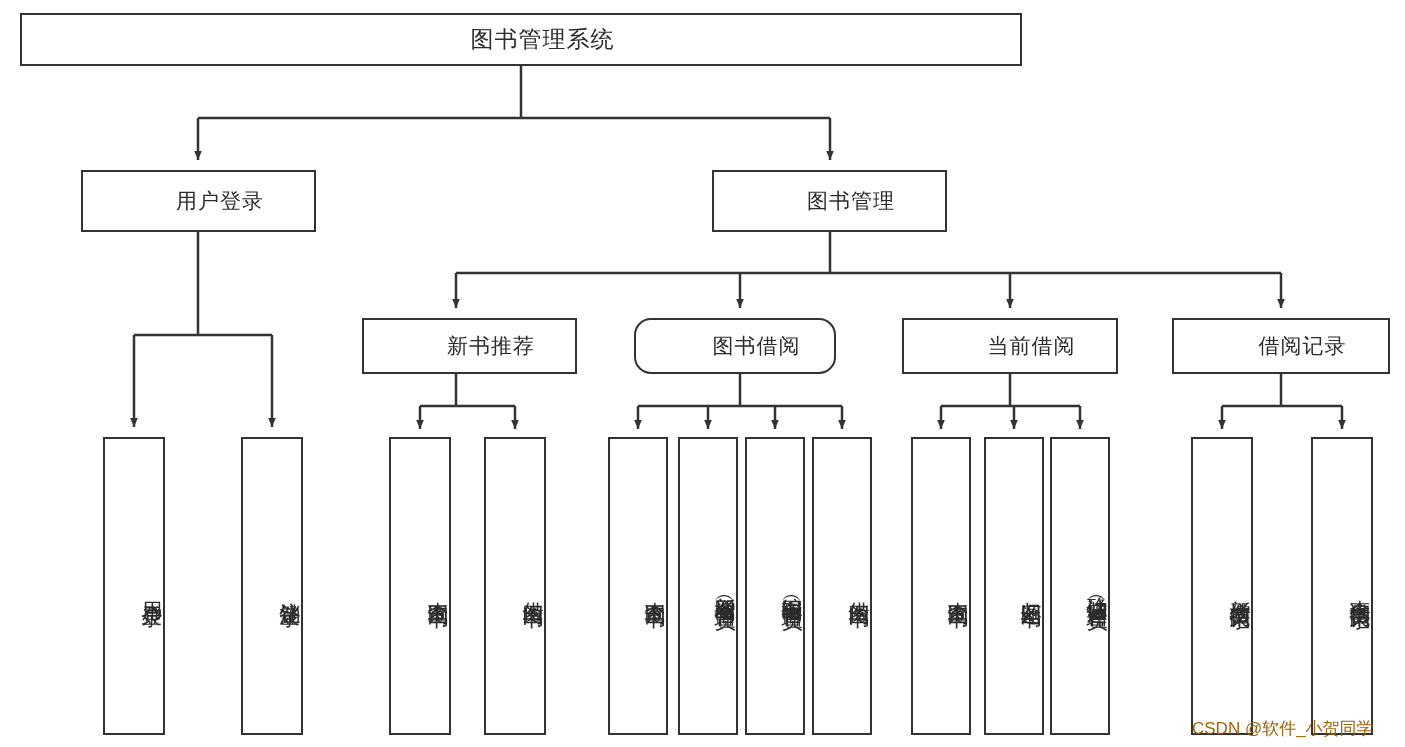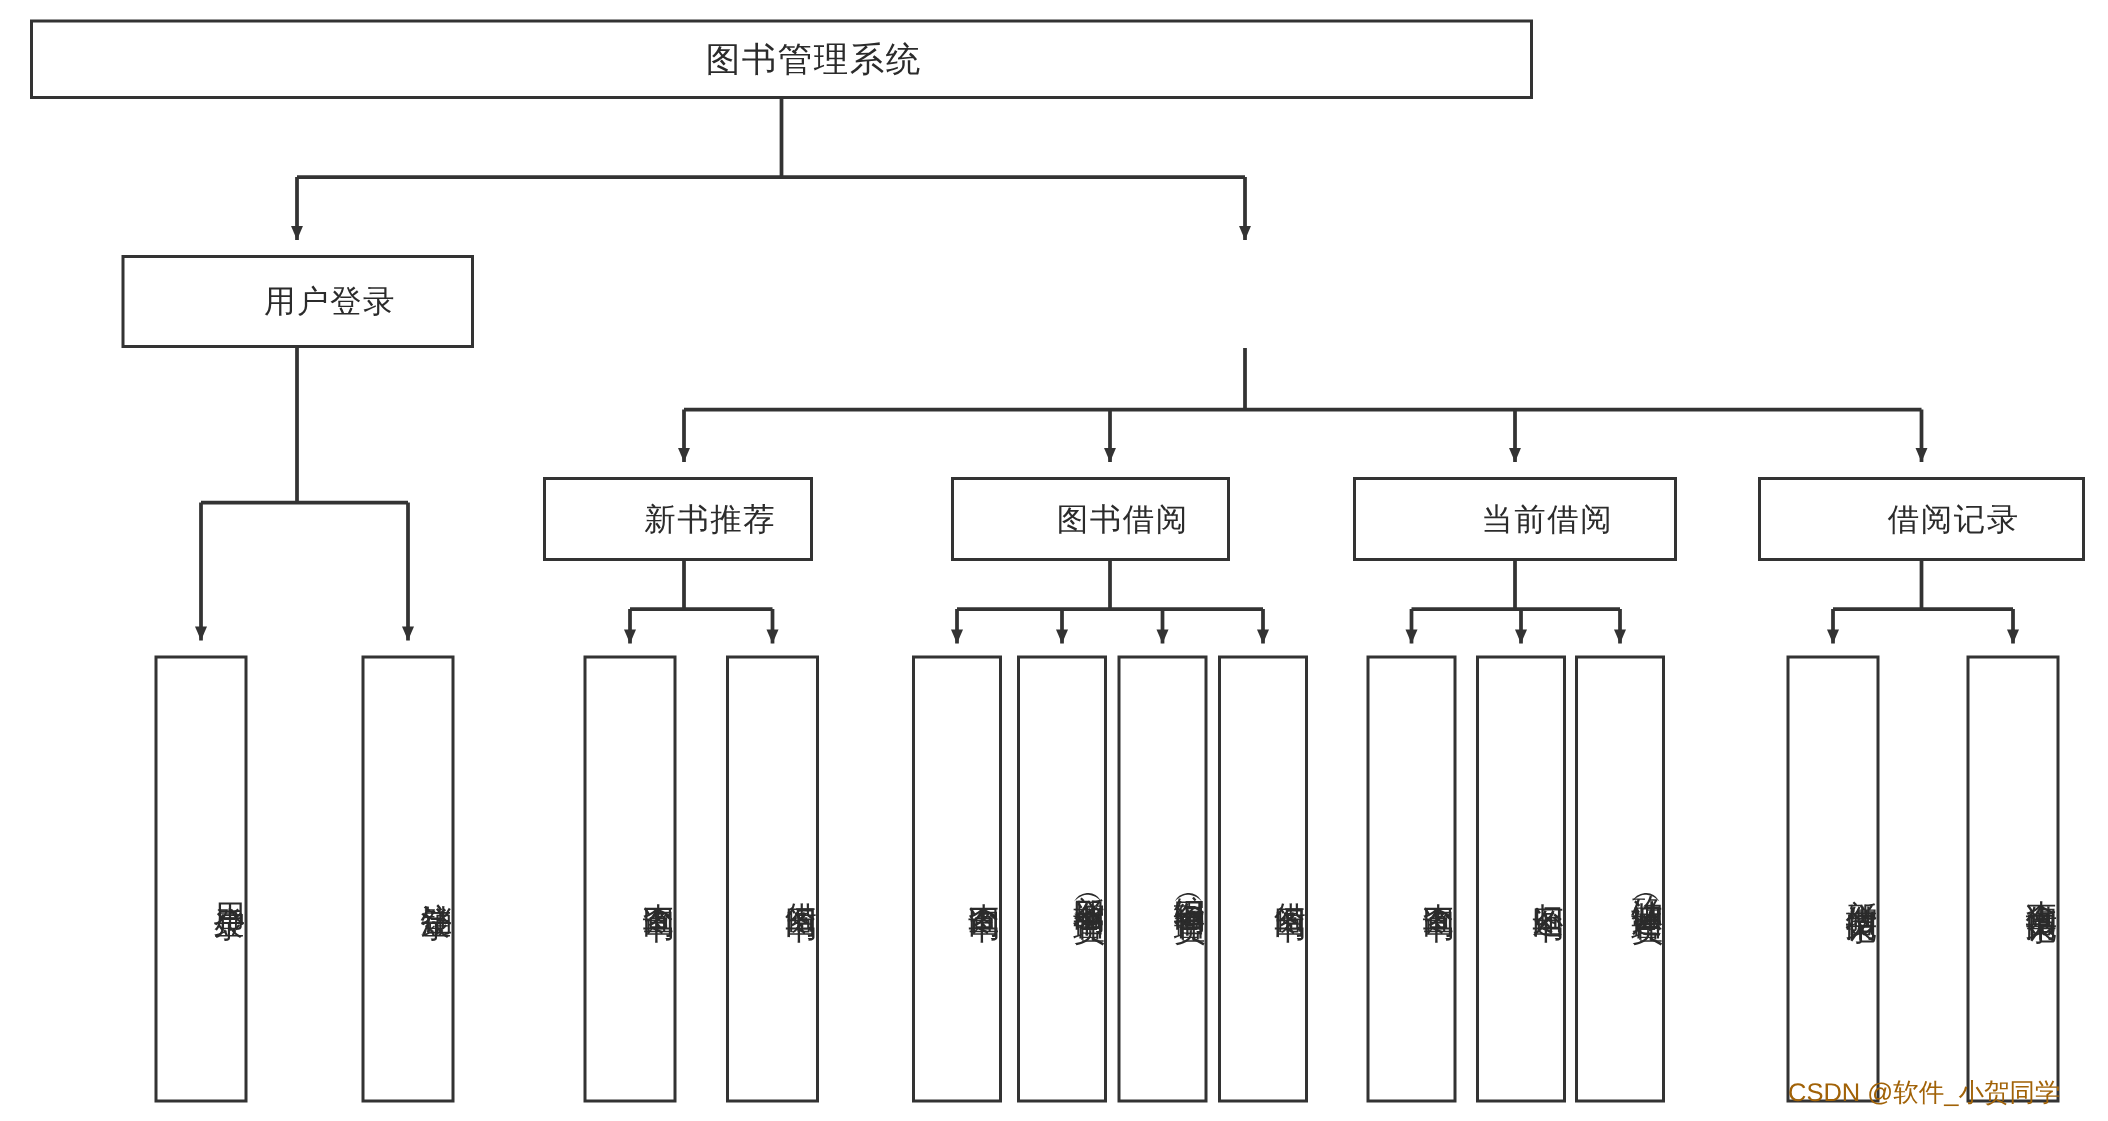"图书管理" div.node { html: none -> <div> <span>图书管理</span> </div> }
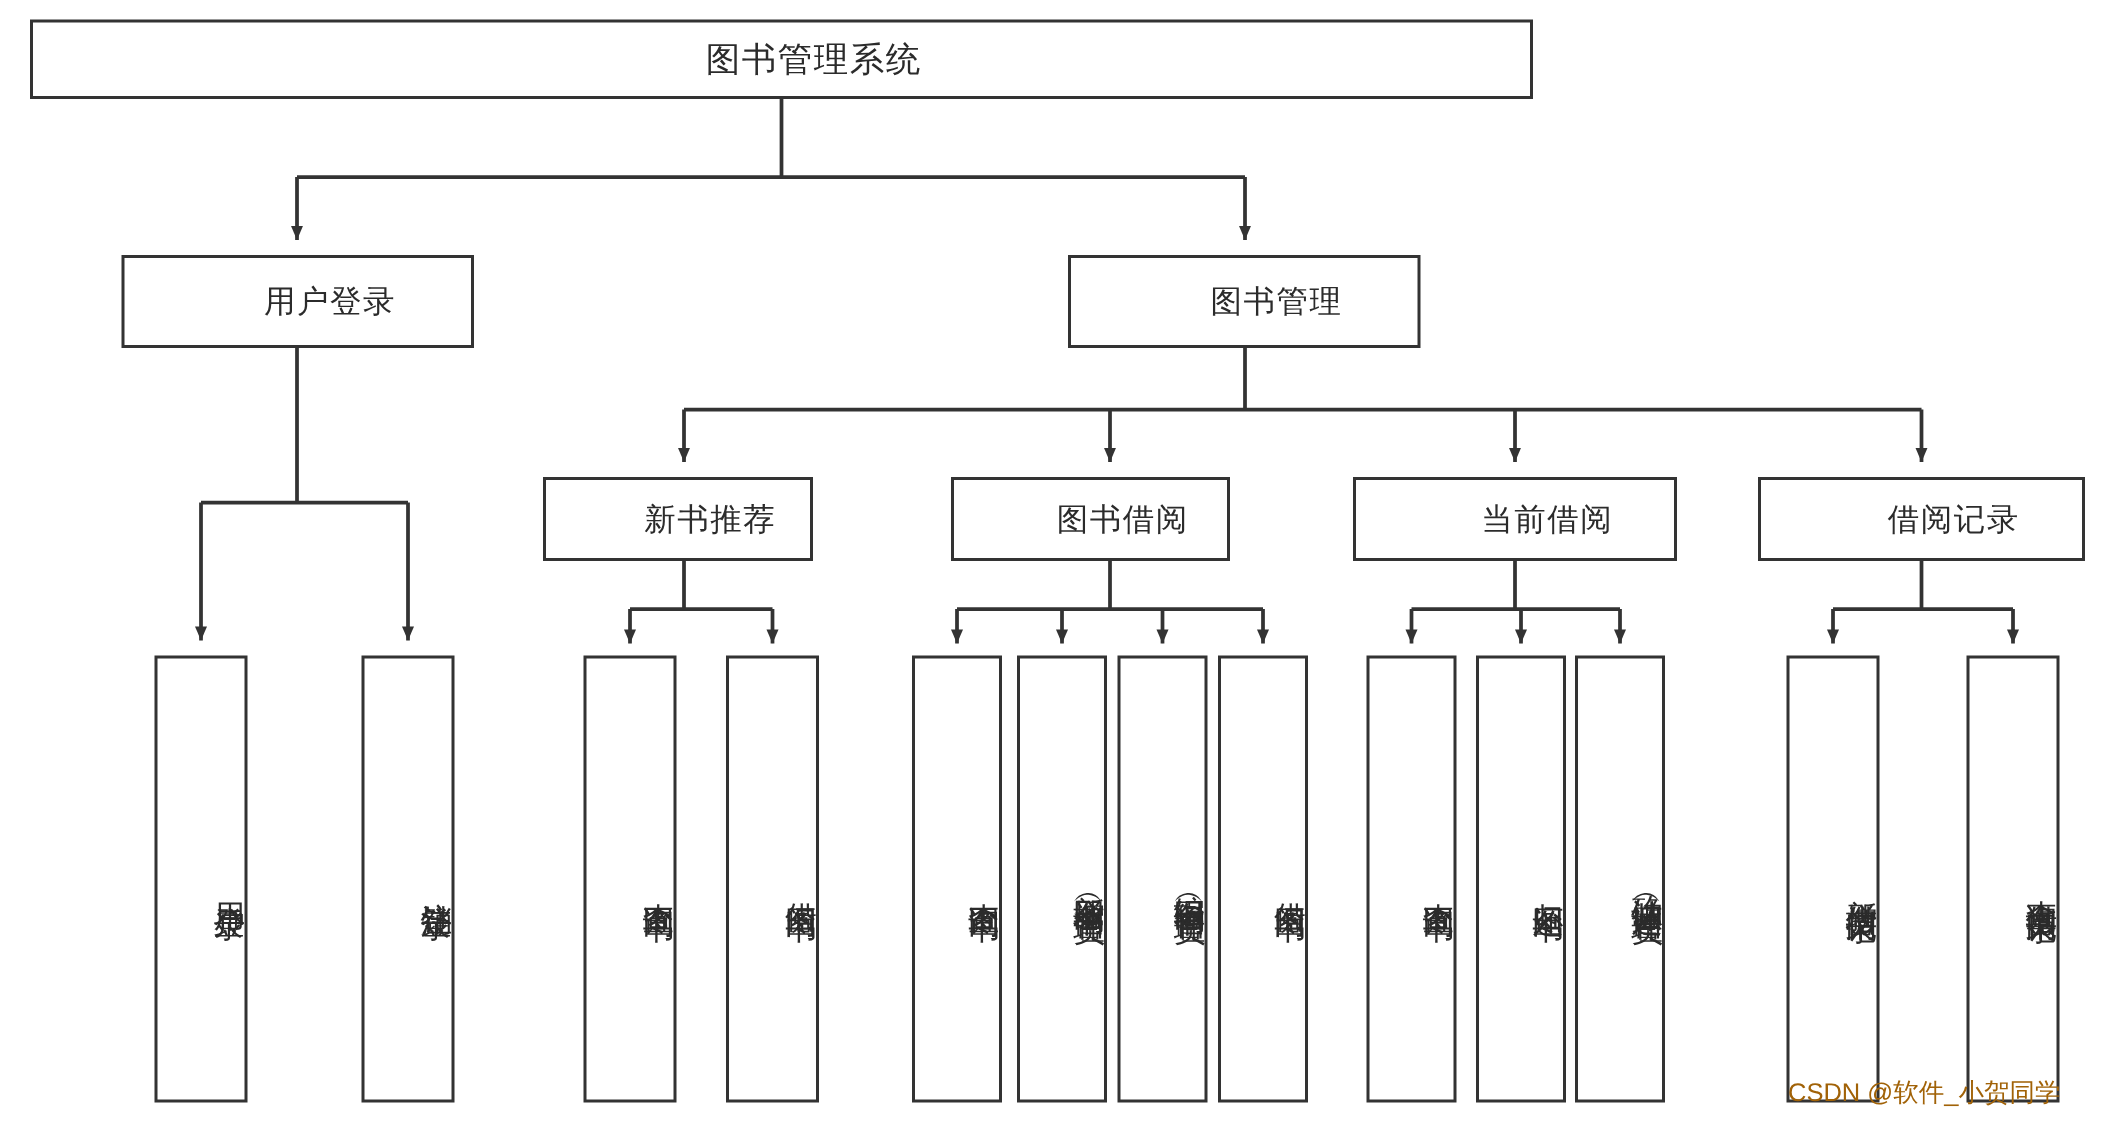"新书推荐" div.node { width: 180px -> 215px }
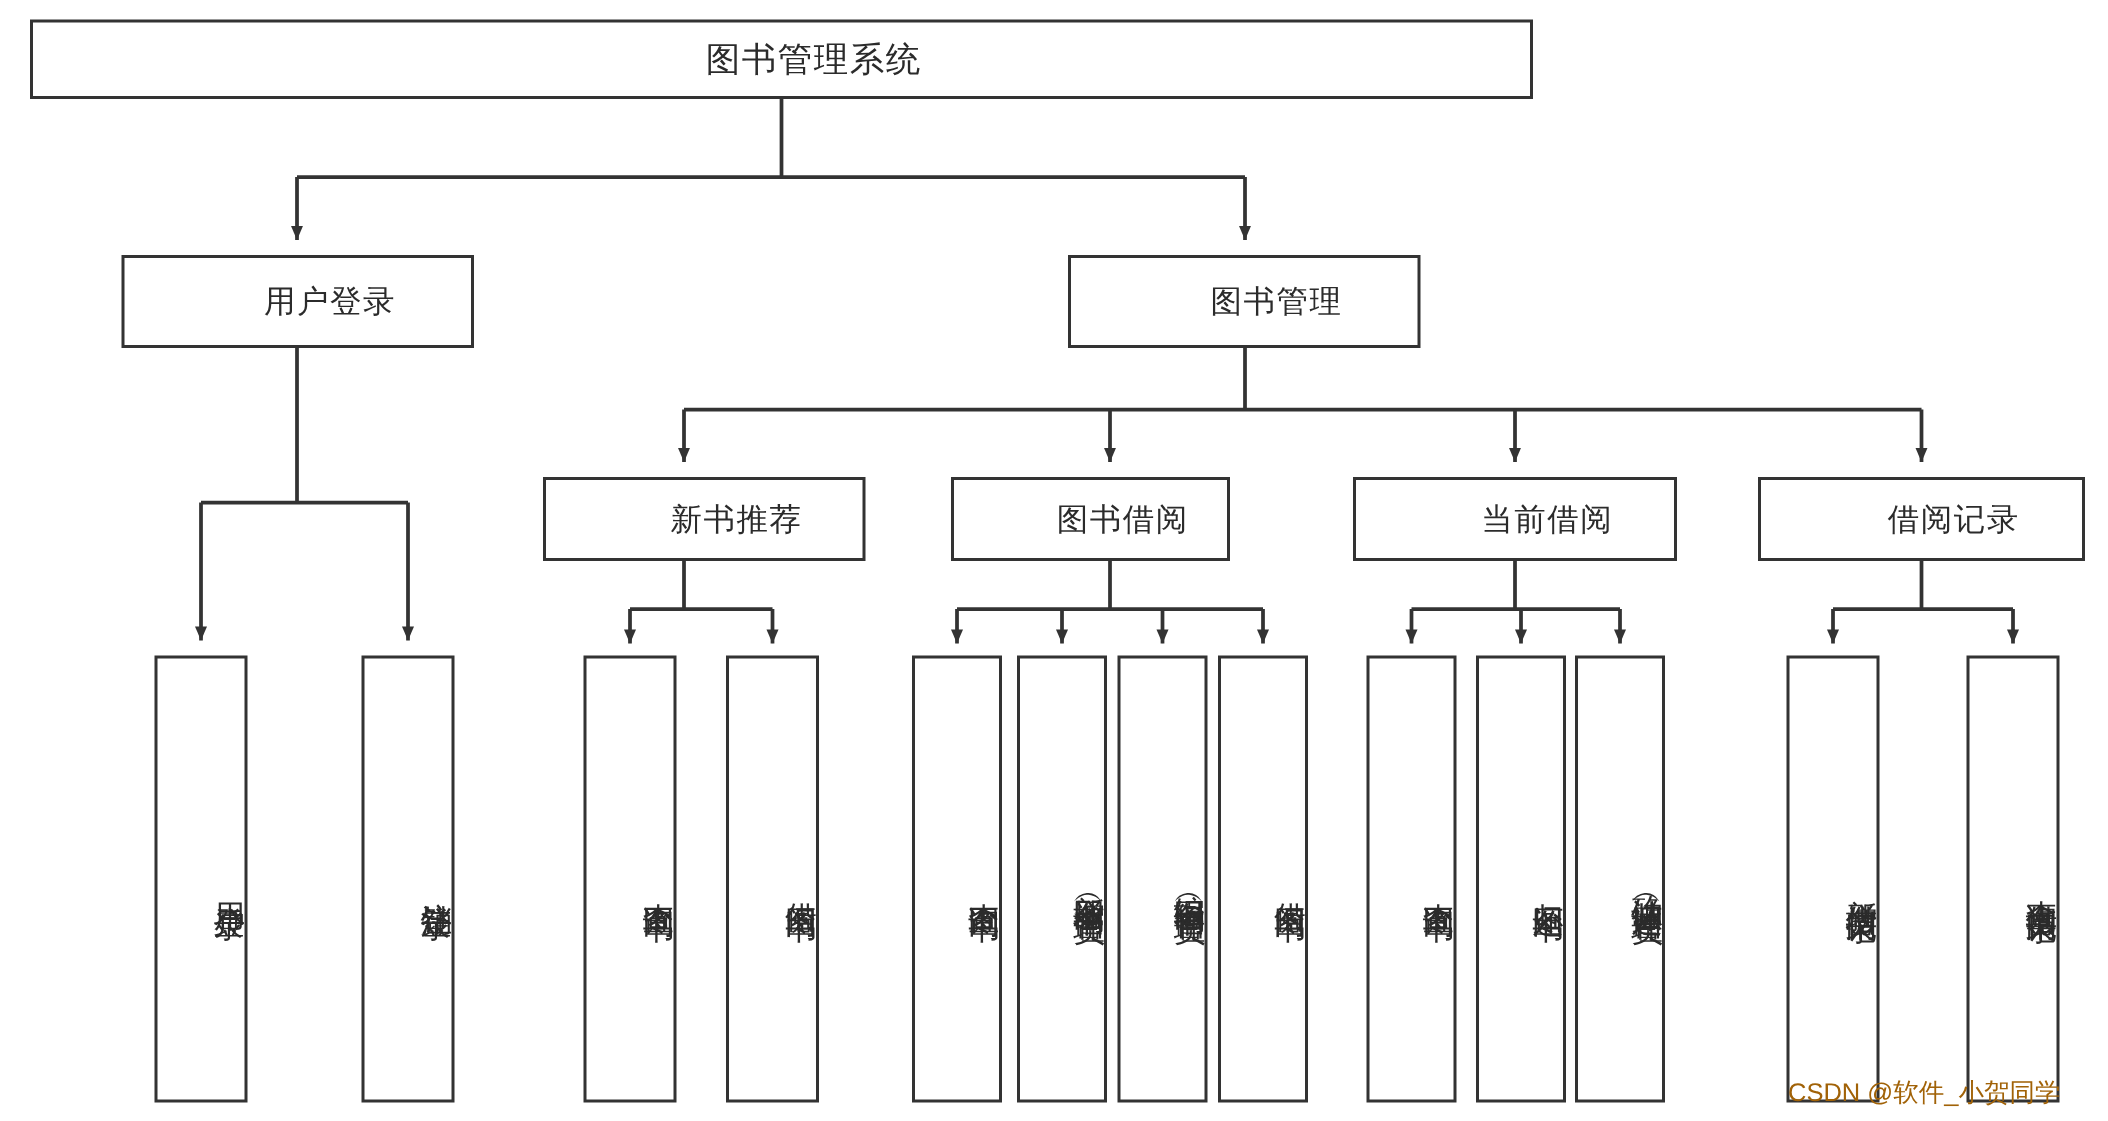"图书借阅" div.node { border-radius: none -> 17px; width: 186px -> 202px }
